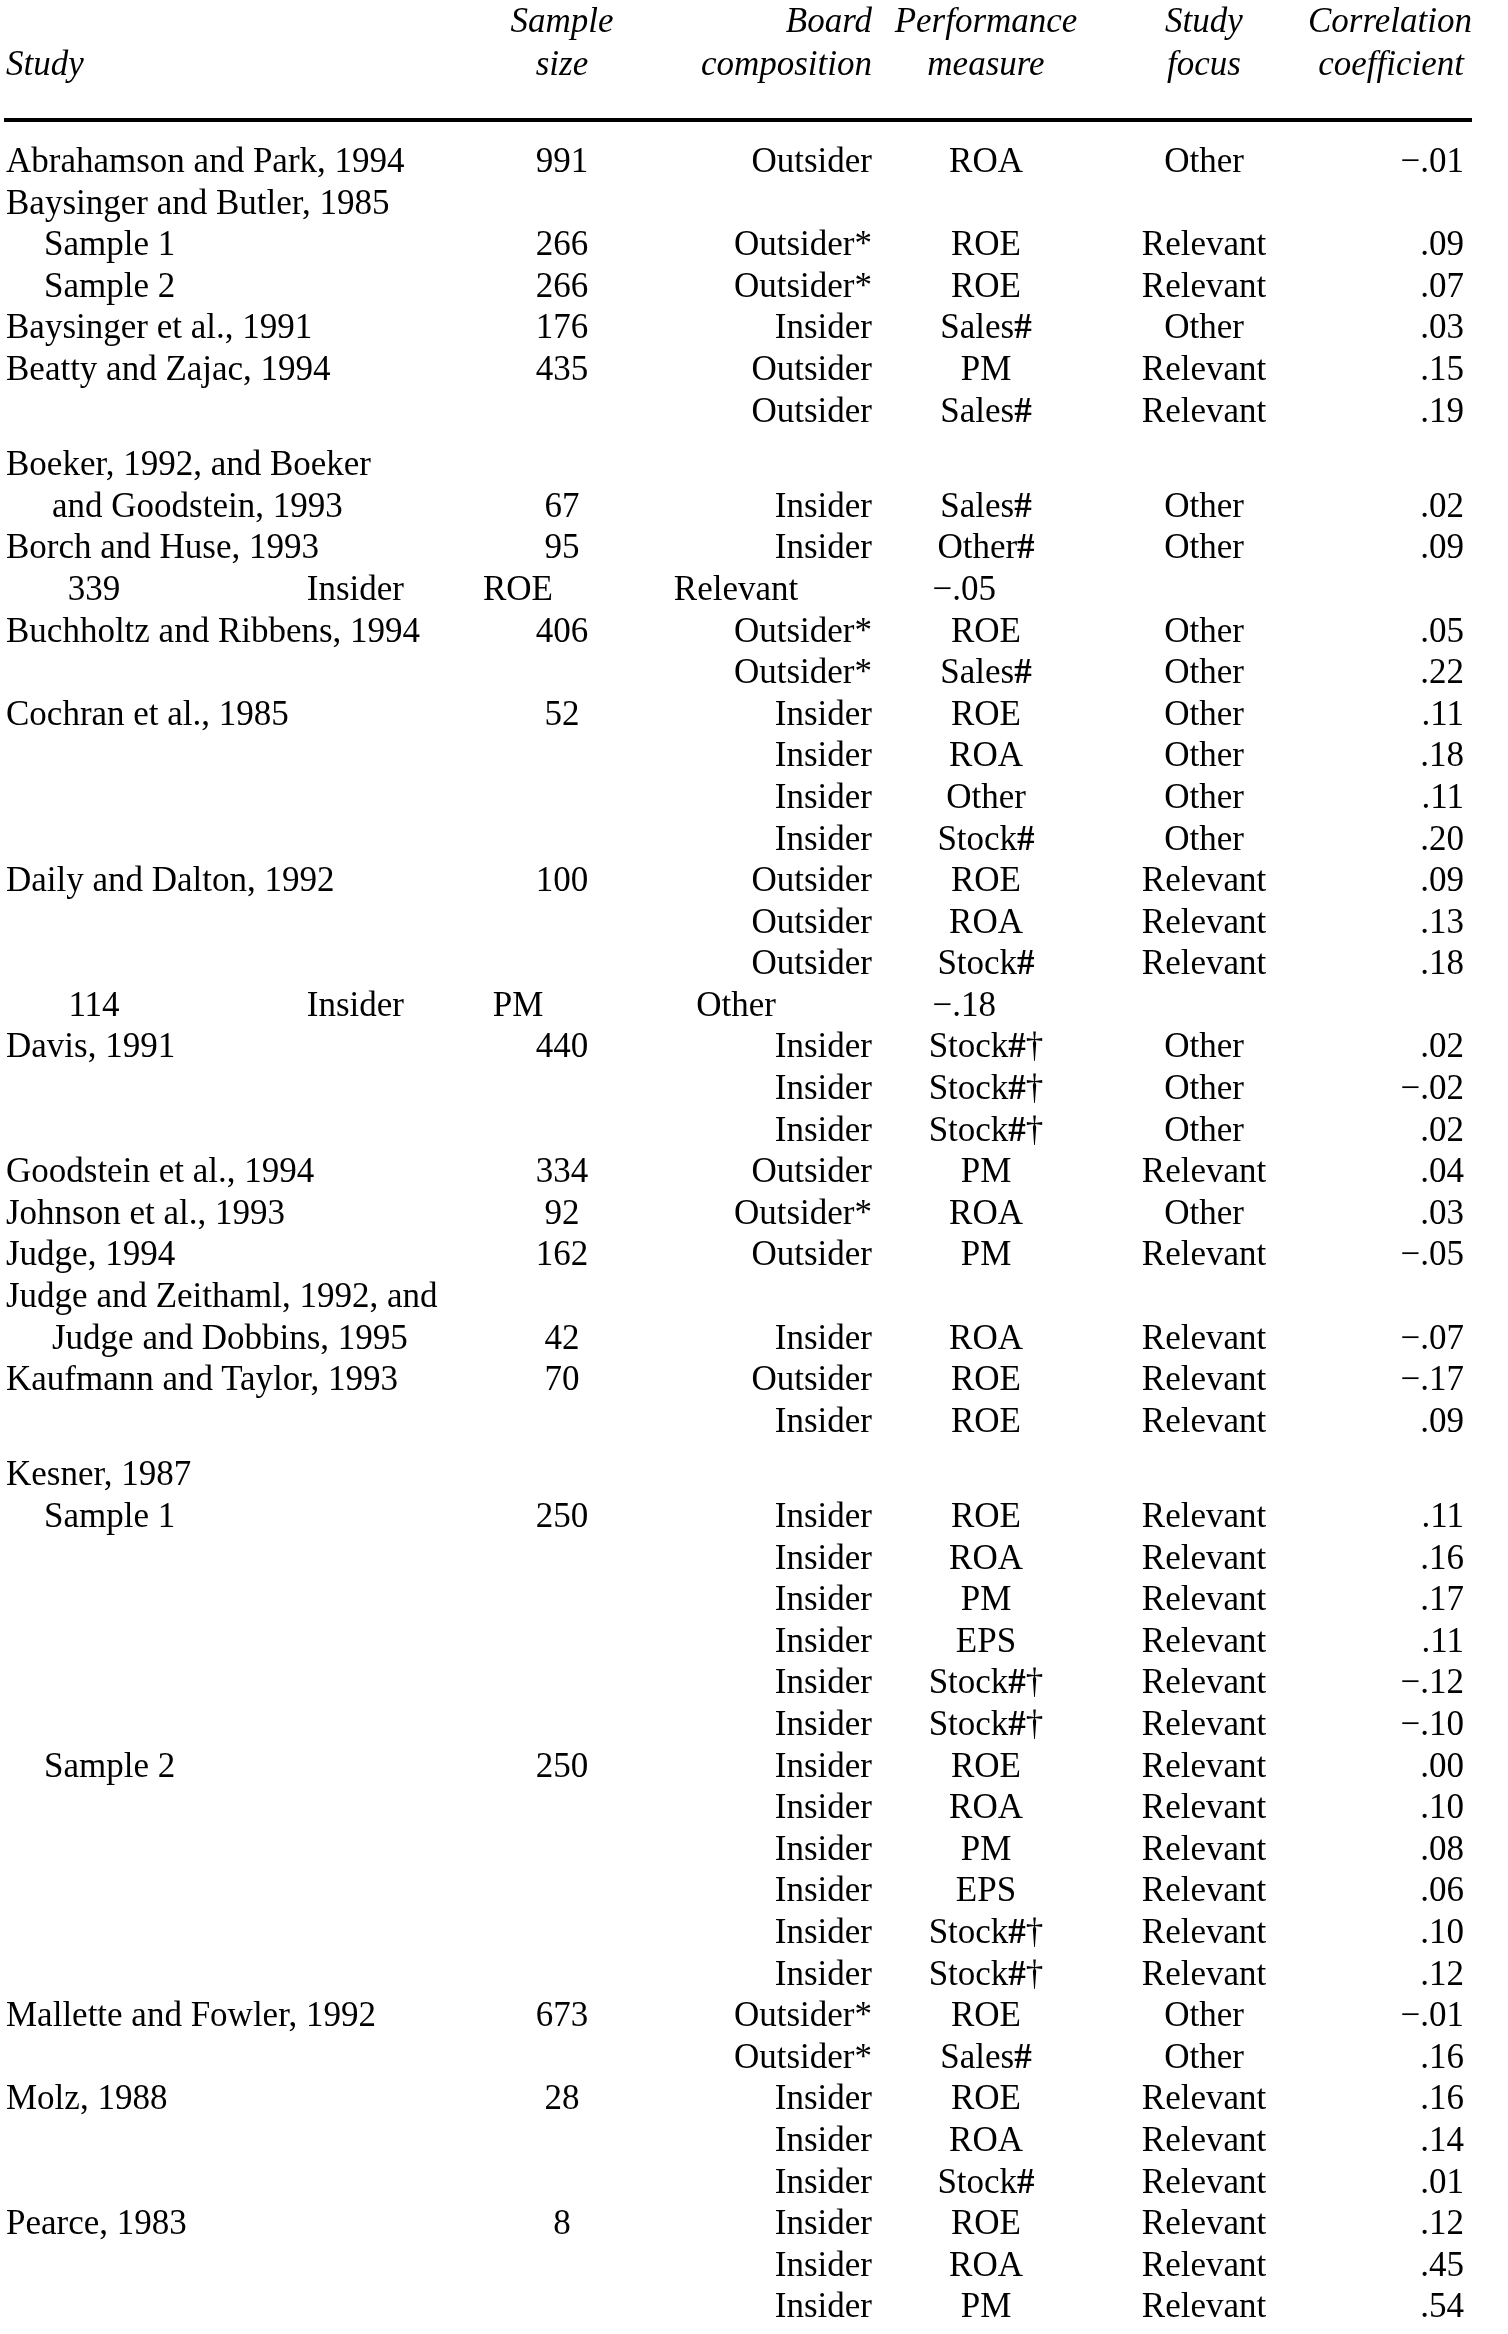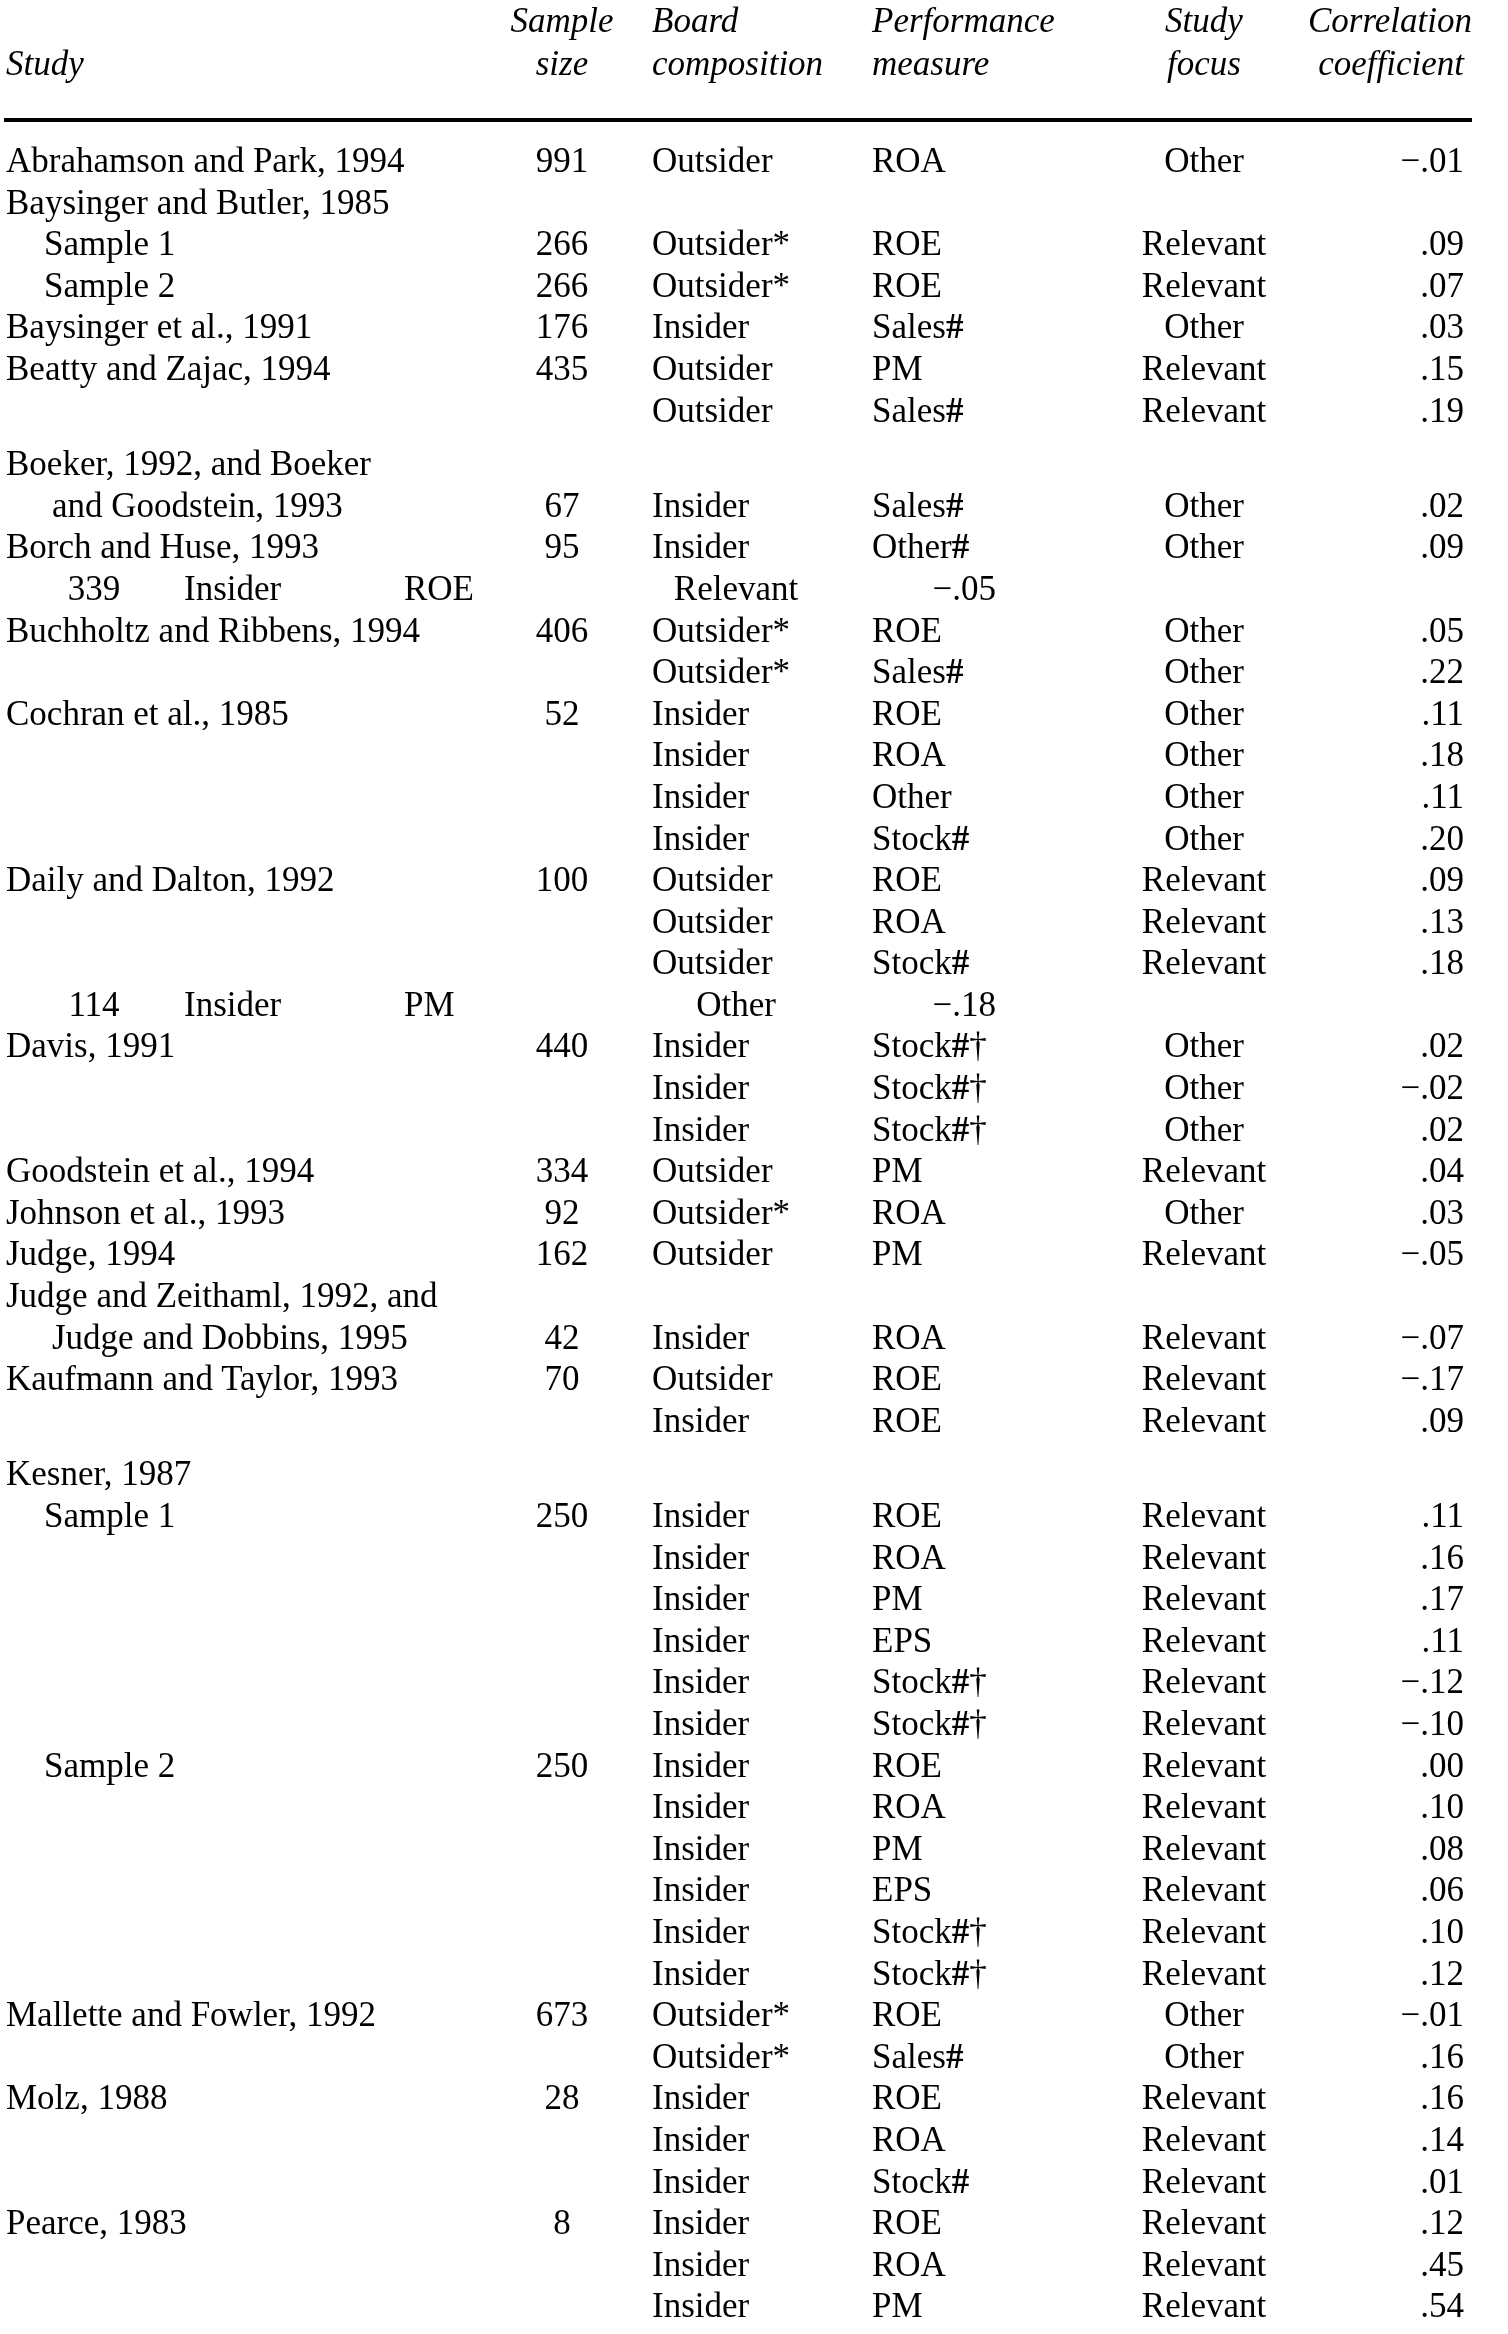"Board" .c-board { text-align: left -> right }
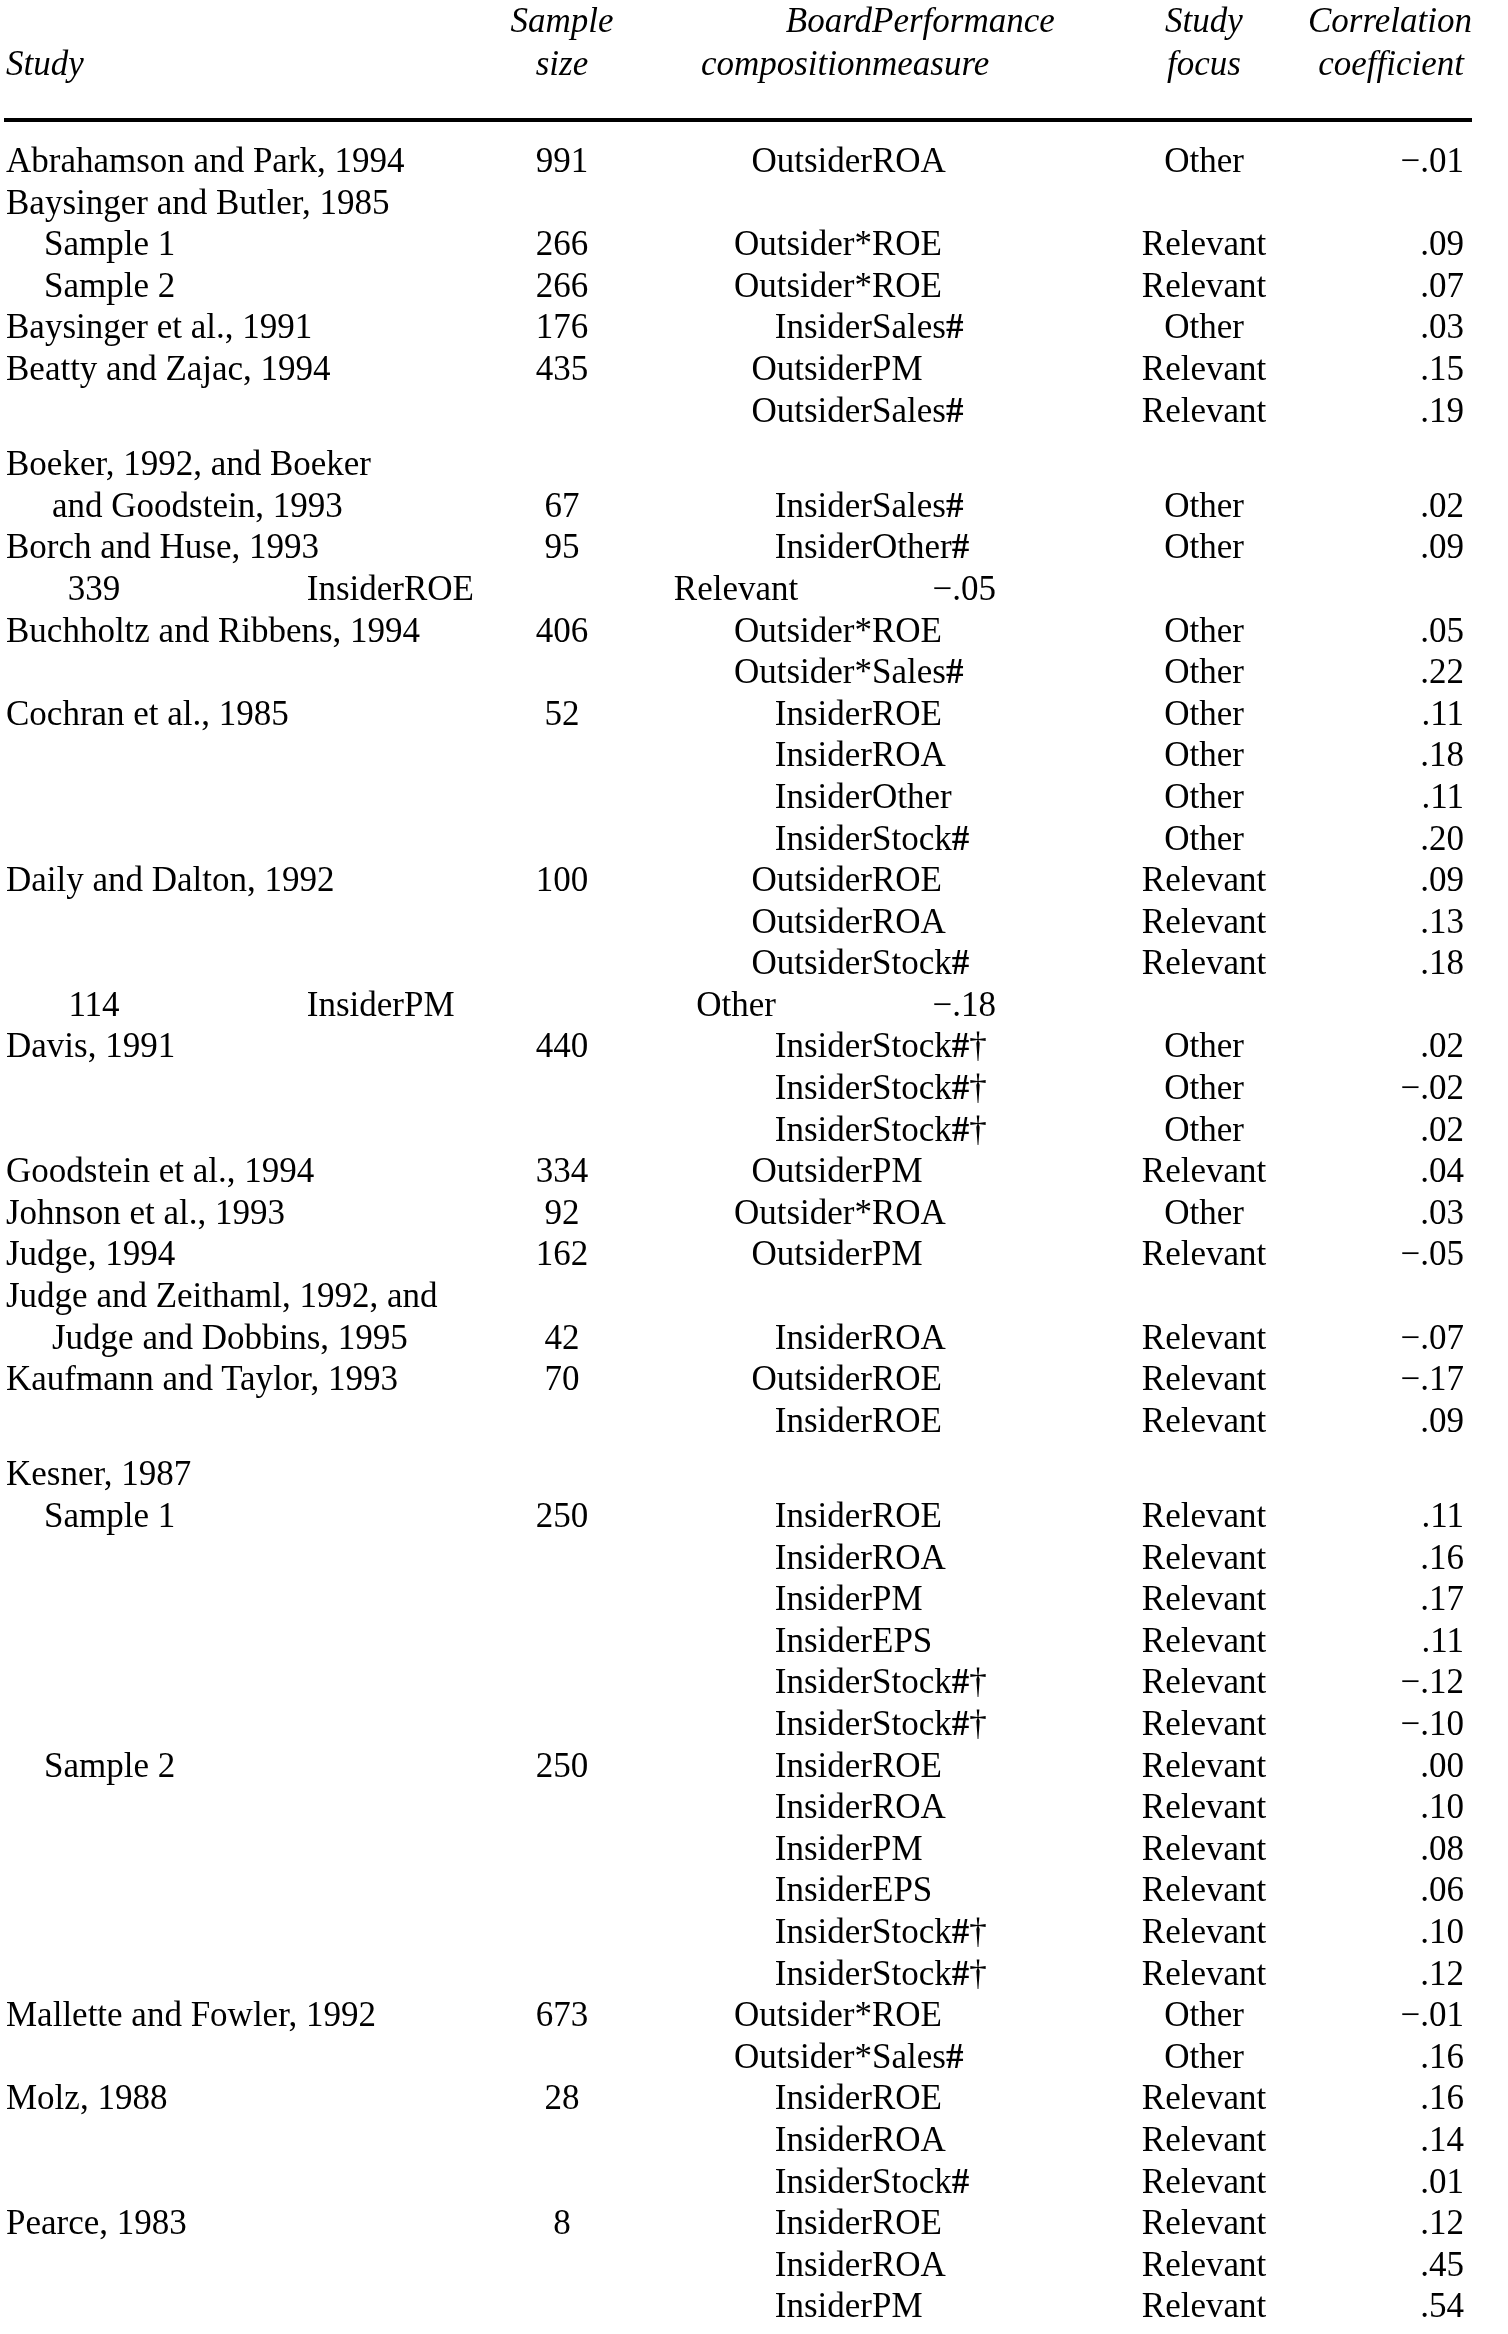"Performance" .c-perf { text-align: left -> center }
